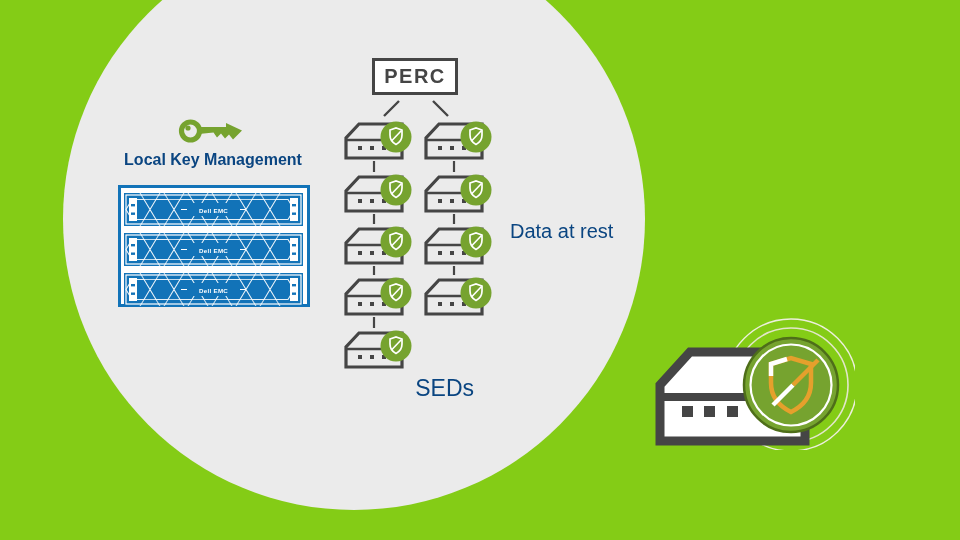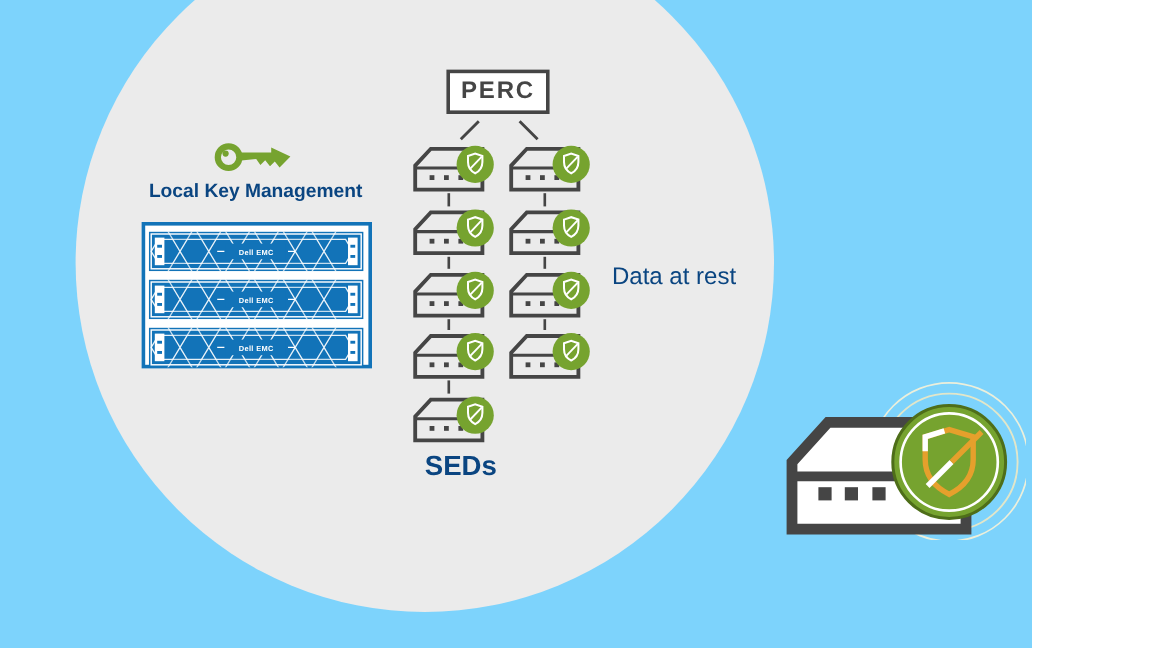"PERC" #stage { background: #7dd3fc -> #84cc16; width: 860px -> 960px }
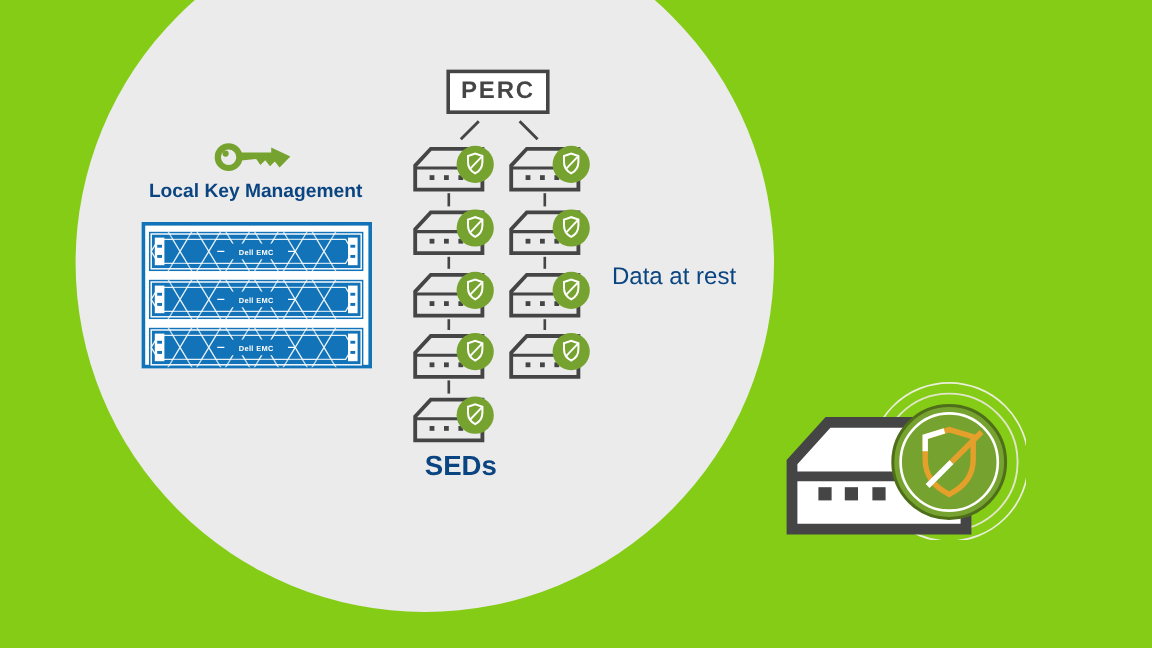"SEDs" #seds-label { font-weight: bold -> normal; text-align: left -> right }
